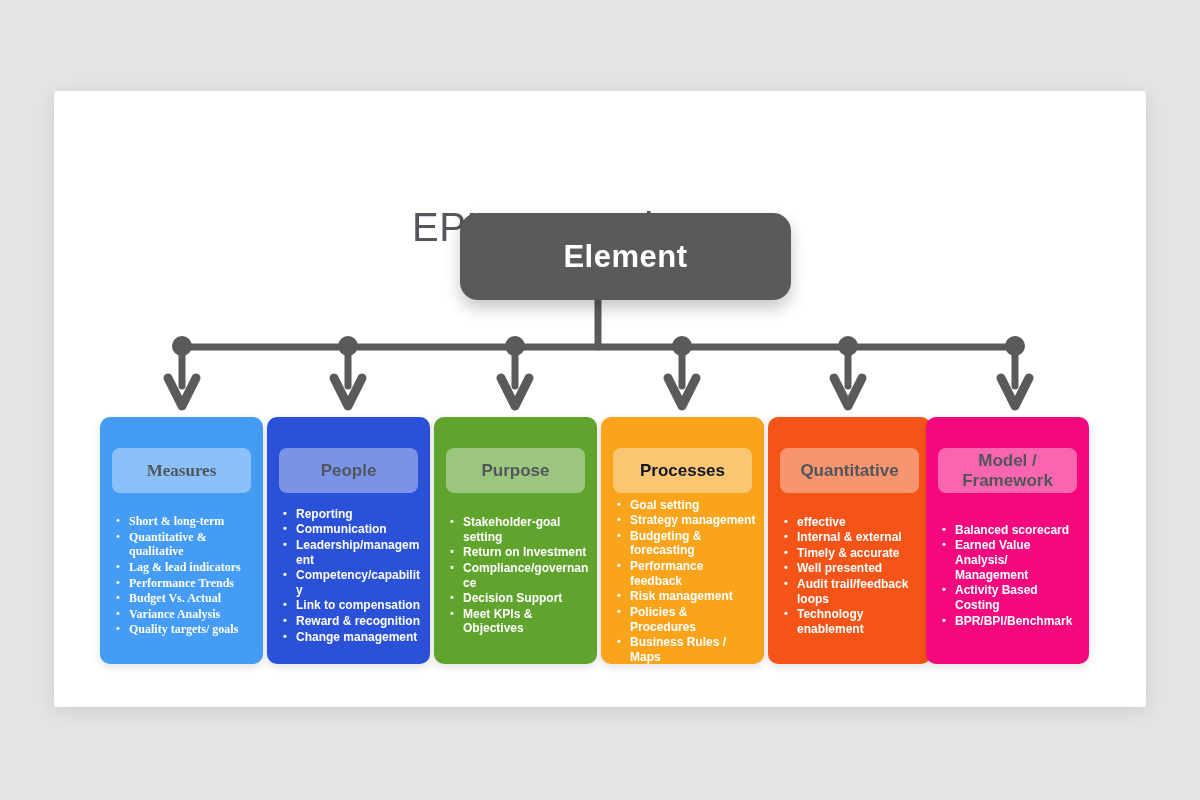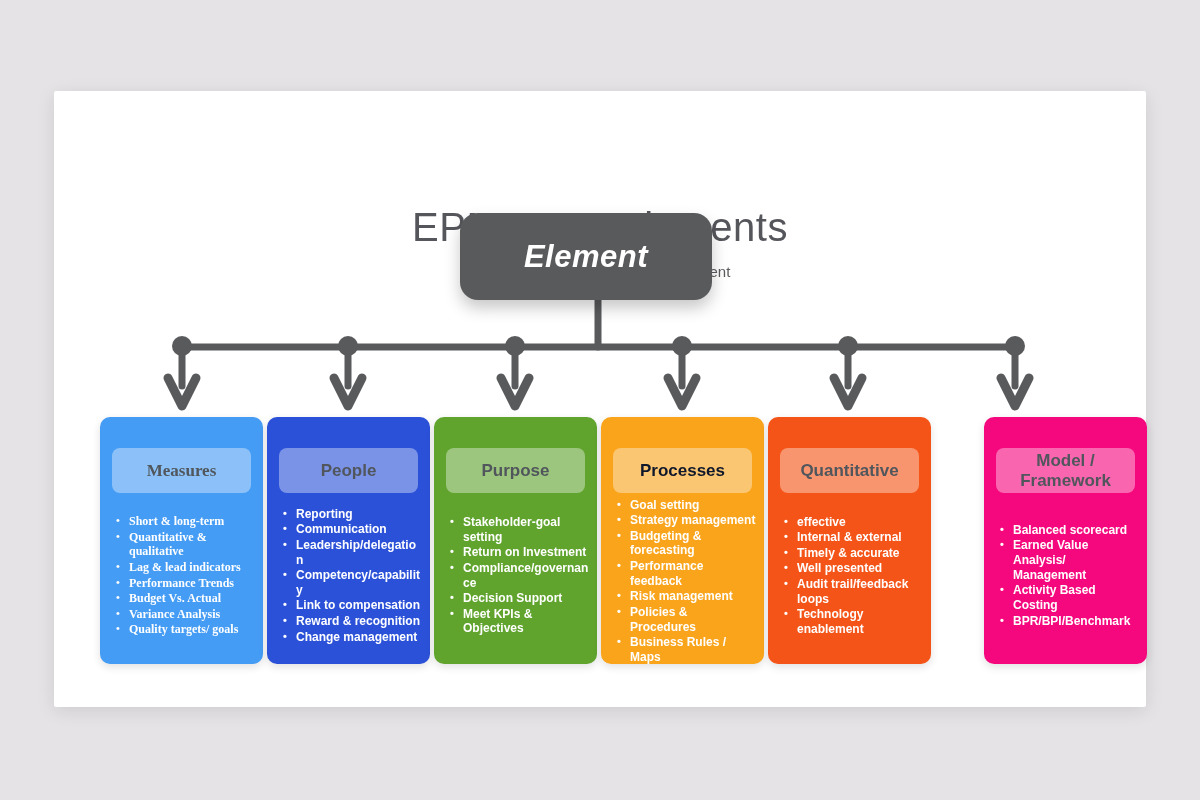"Element" .element-box { font-style: italic -> none; width: 252px -> 331px }
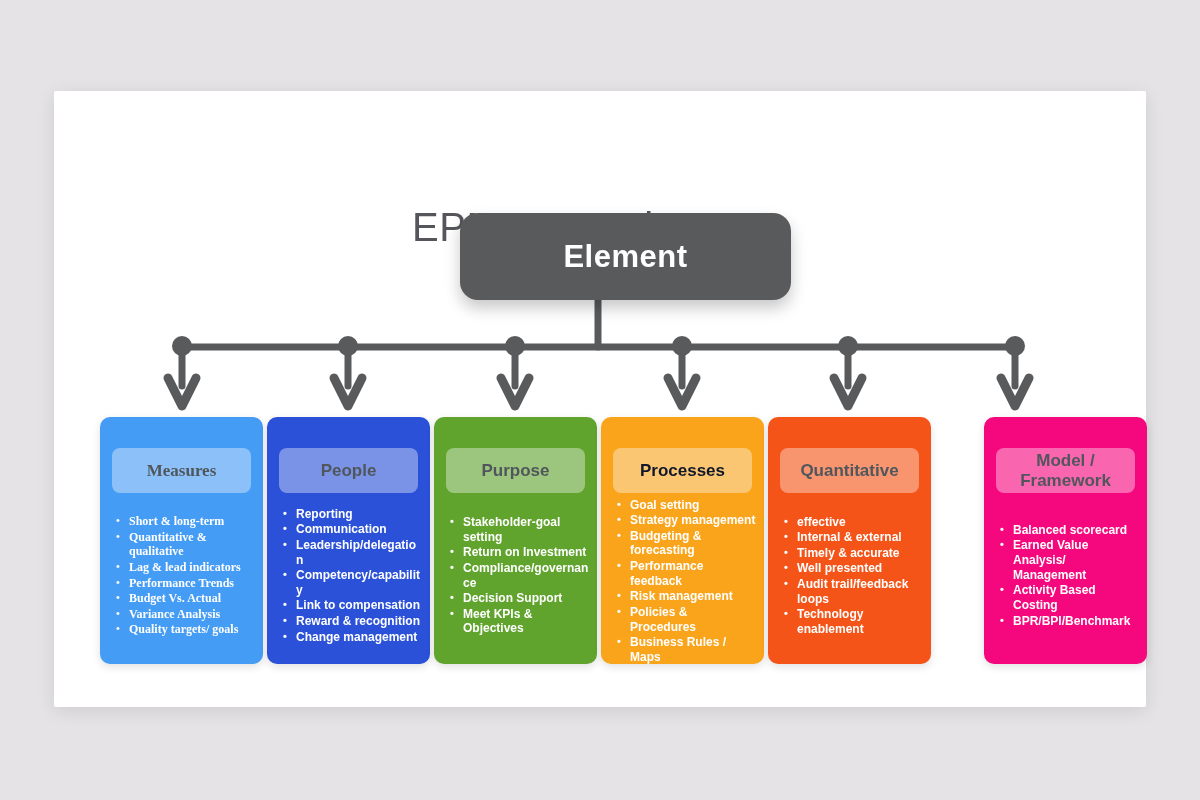"Model / Framework" section.col { left: 984px -> 926px }
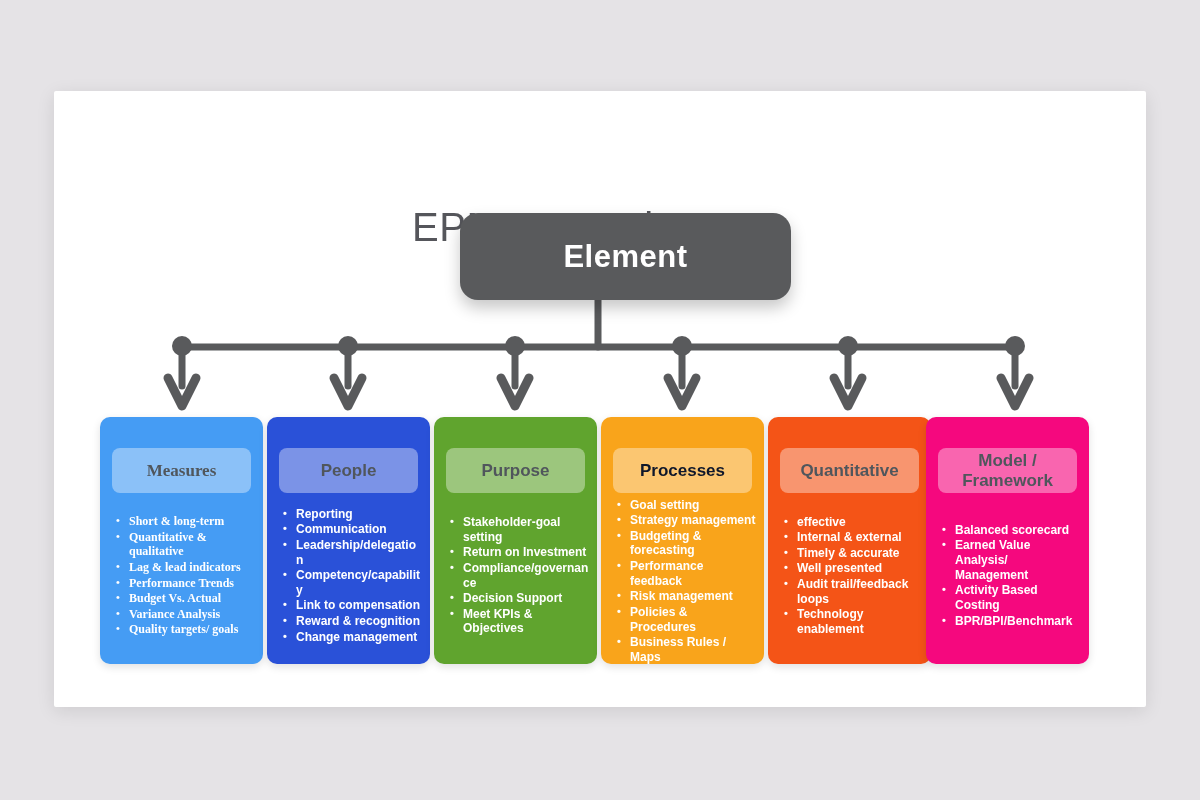"Leadership/delegation" li { text: Leadership/delegation -> Leadership/management }
